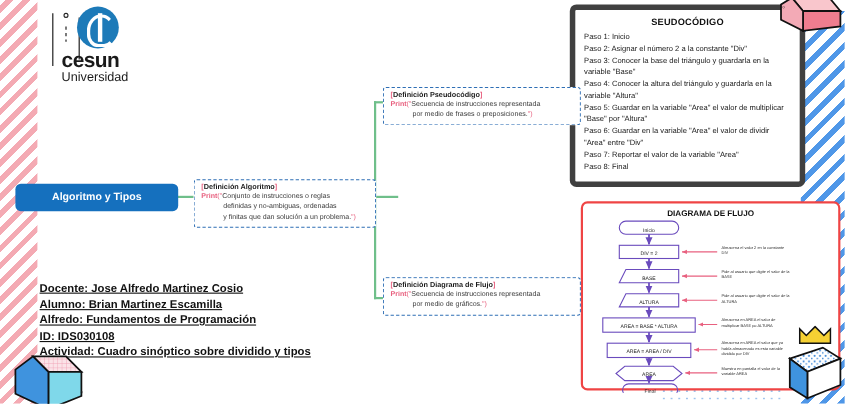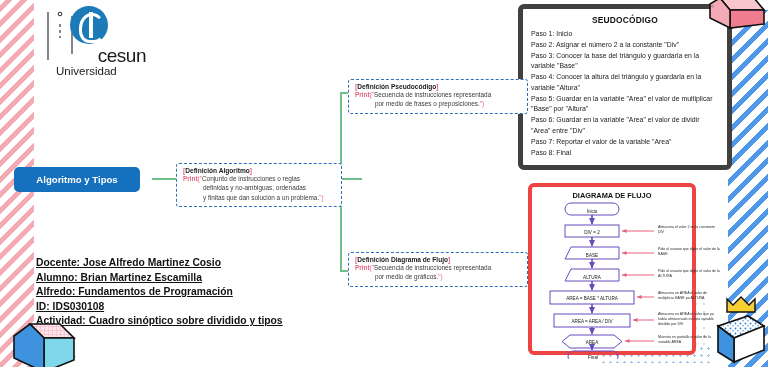"cesun" .logo-cesun { font-weight: normal -> bold; text-align: right -> none }
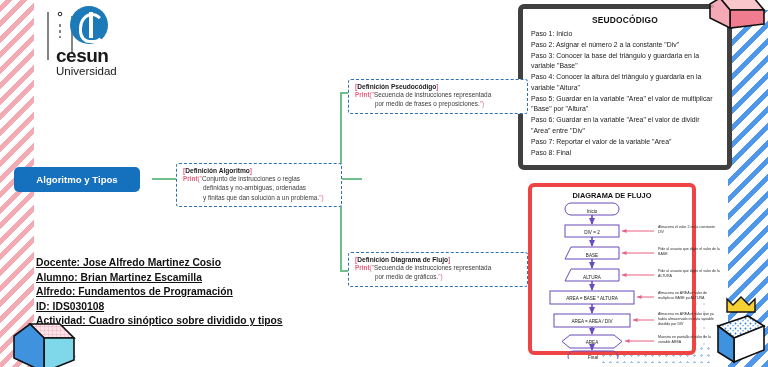"Algoritmo y Tipos" .root-box { width: 126px -> 148px }
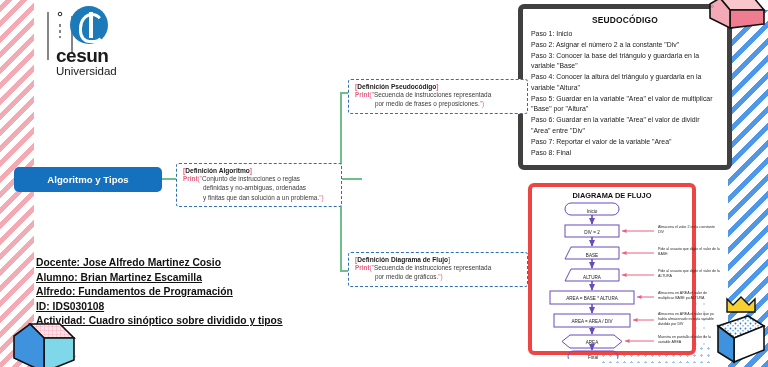"DIAGRAMA DE FLUJO" .panel-flow { border: 4px solid #ef4444 -> 2px solid #ef4444; width: 168px -> 236px }
